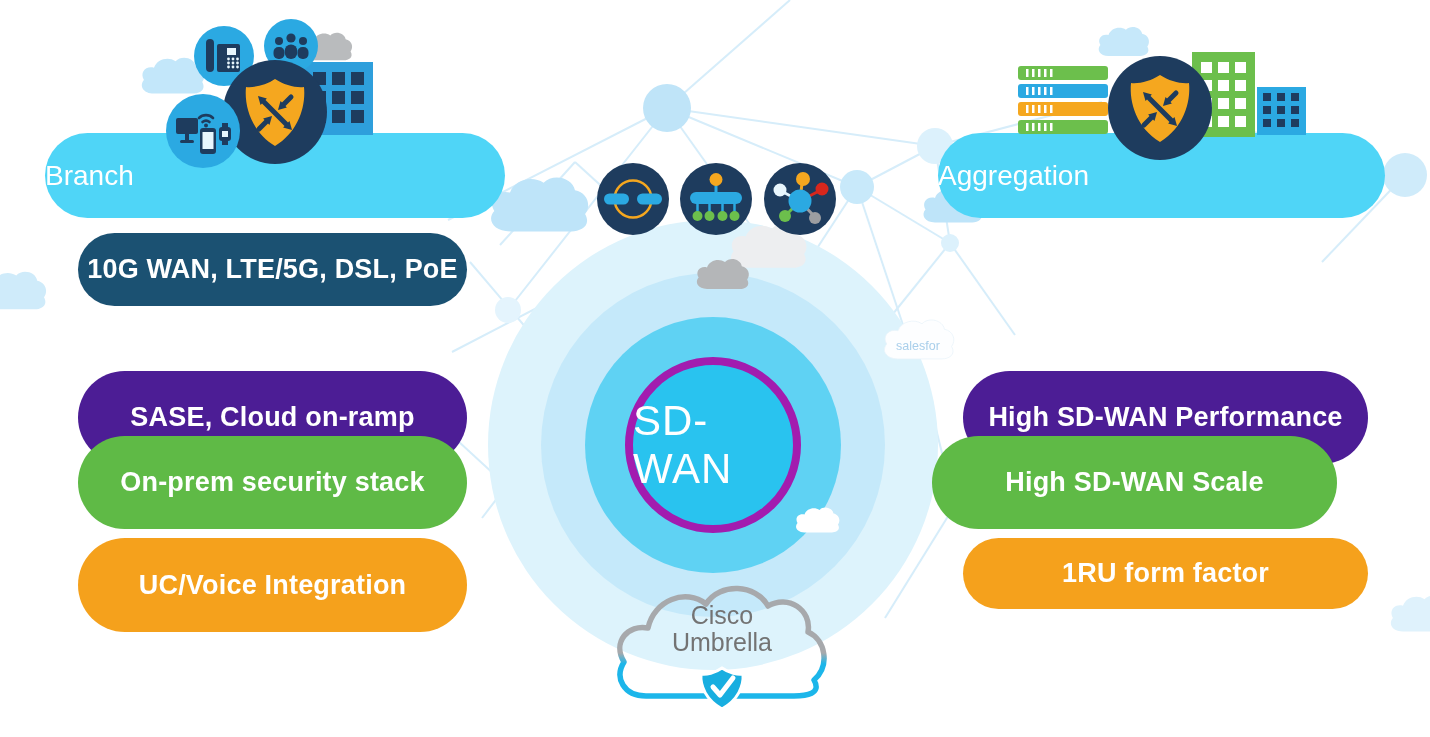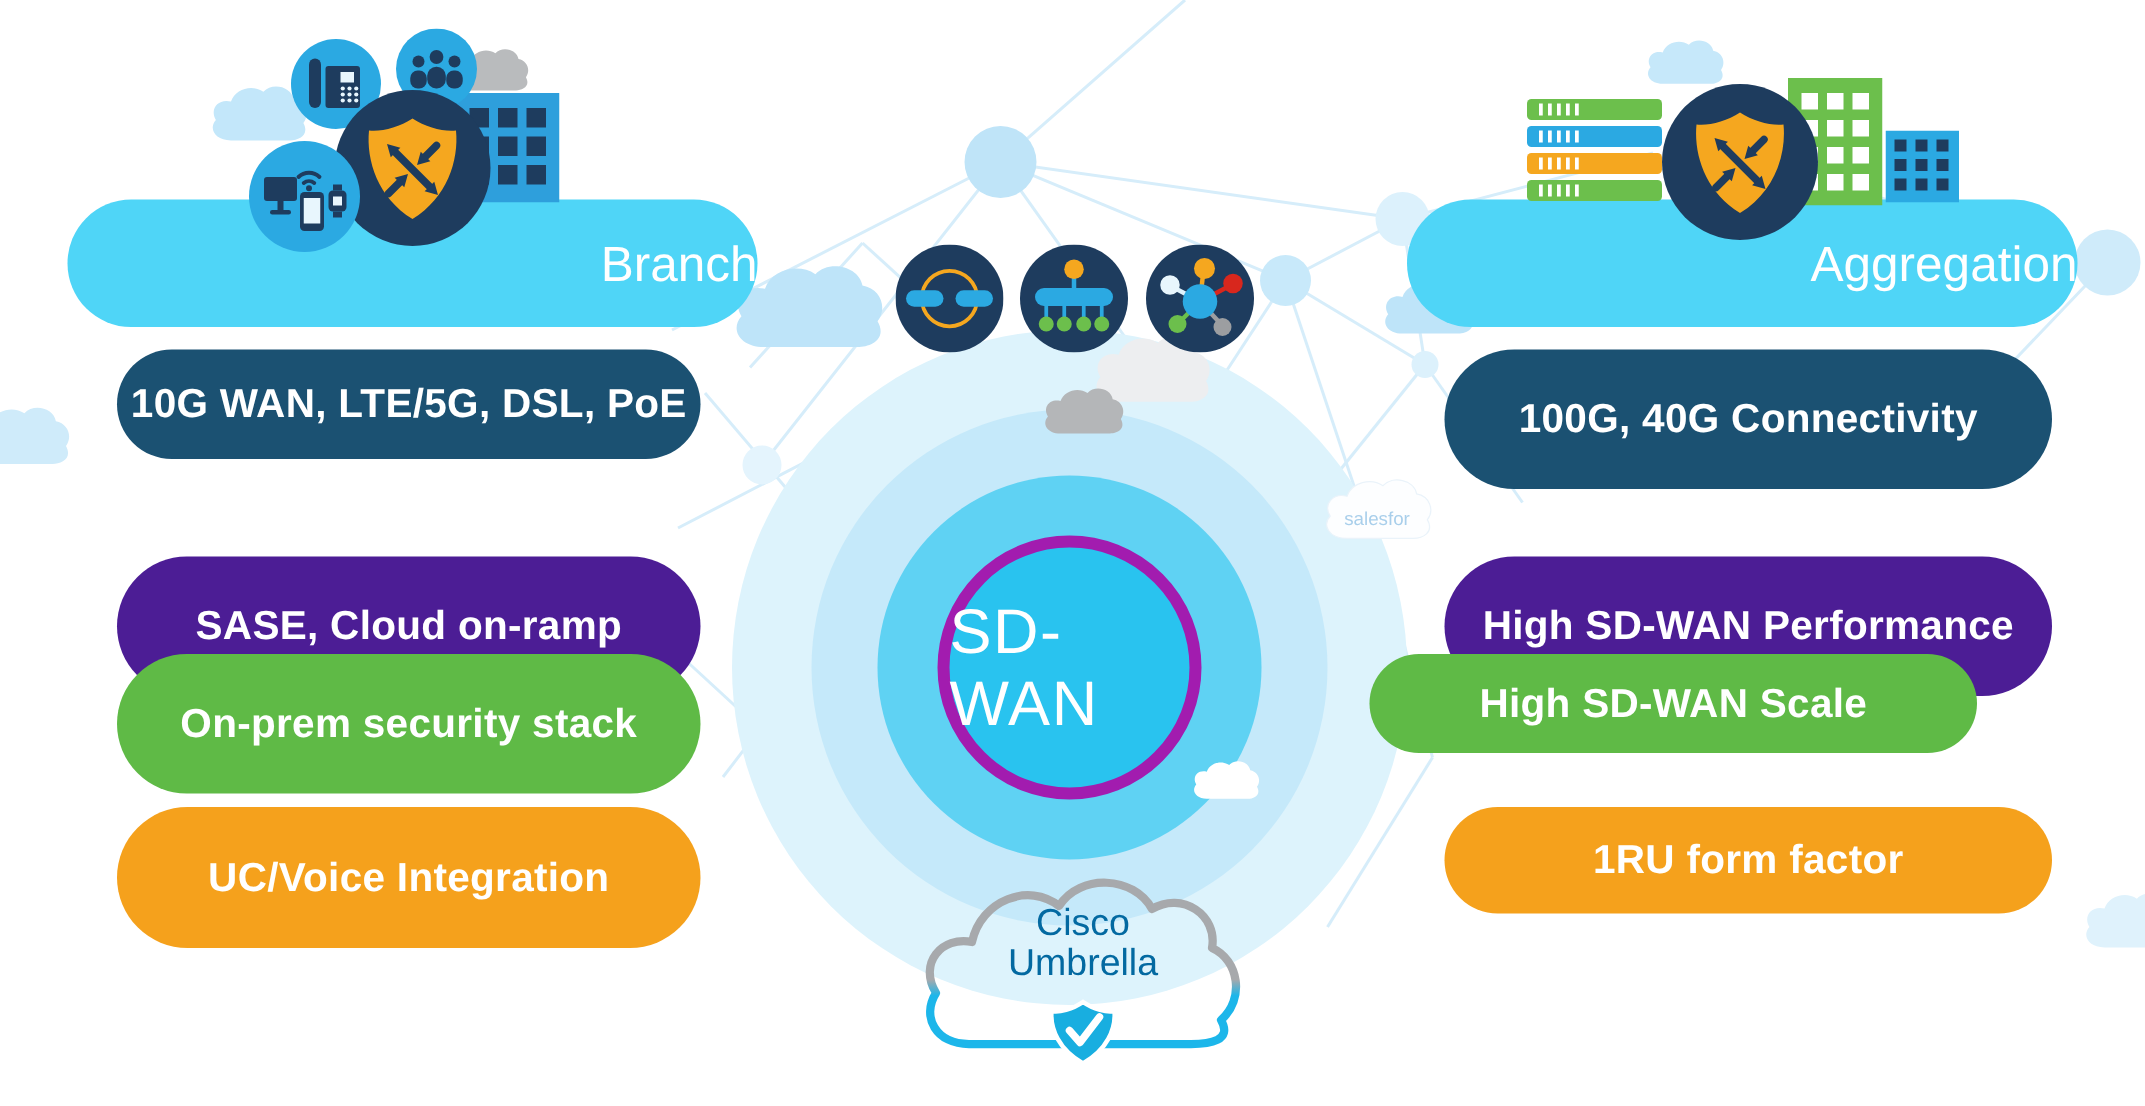"Branch" .header-pill { font-size: 33px -> 28px; justify-content: flex-end -> flex-start }
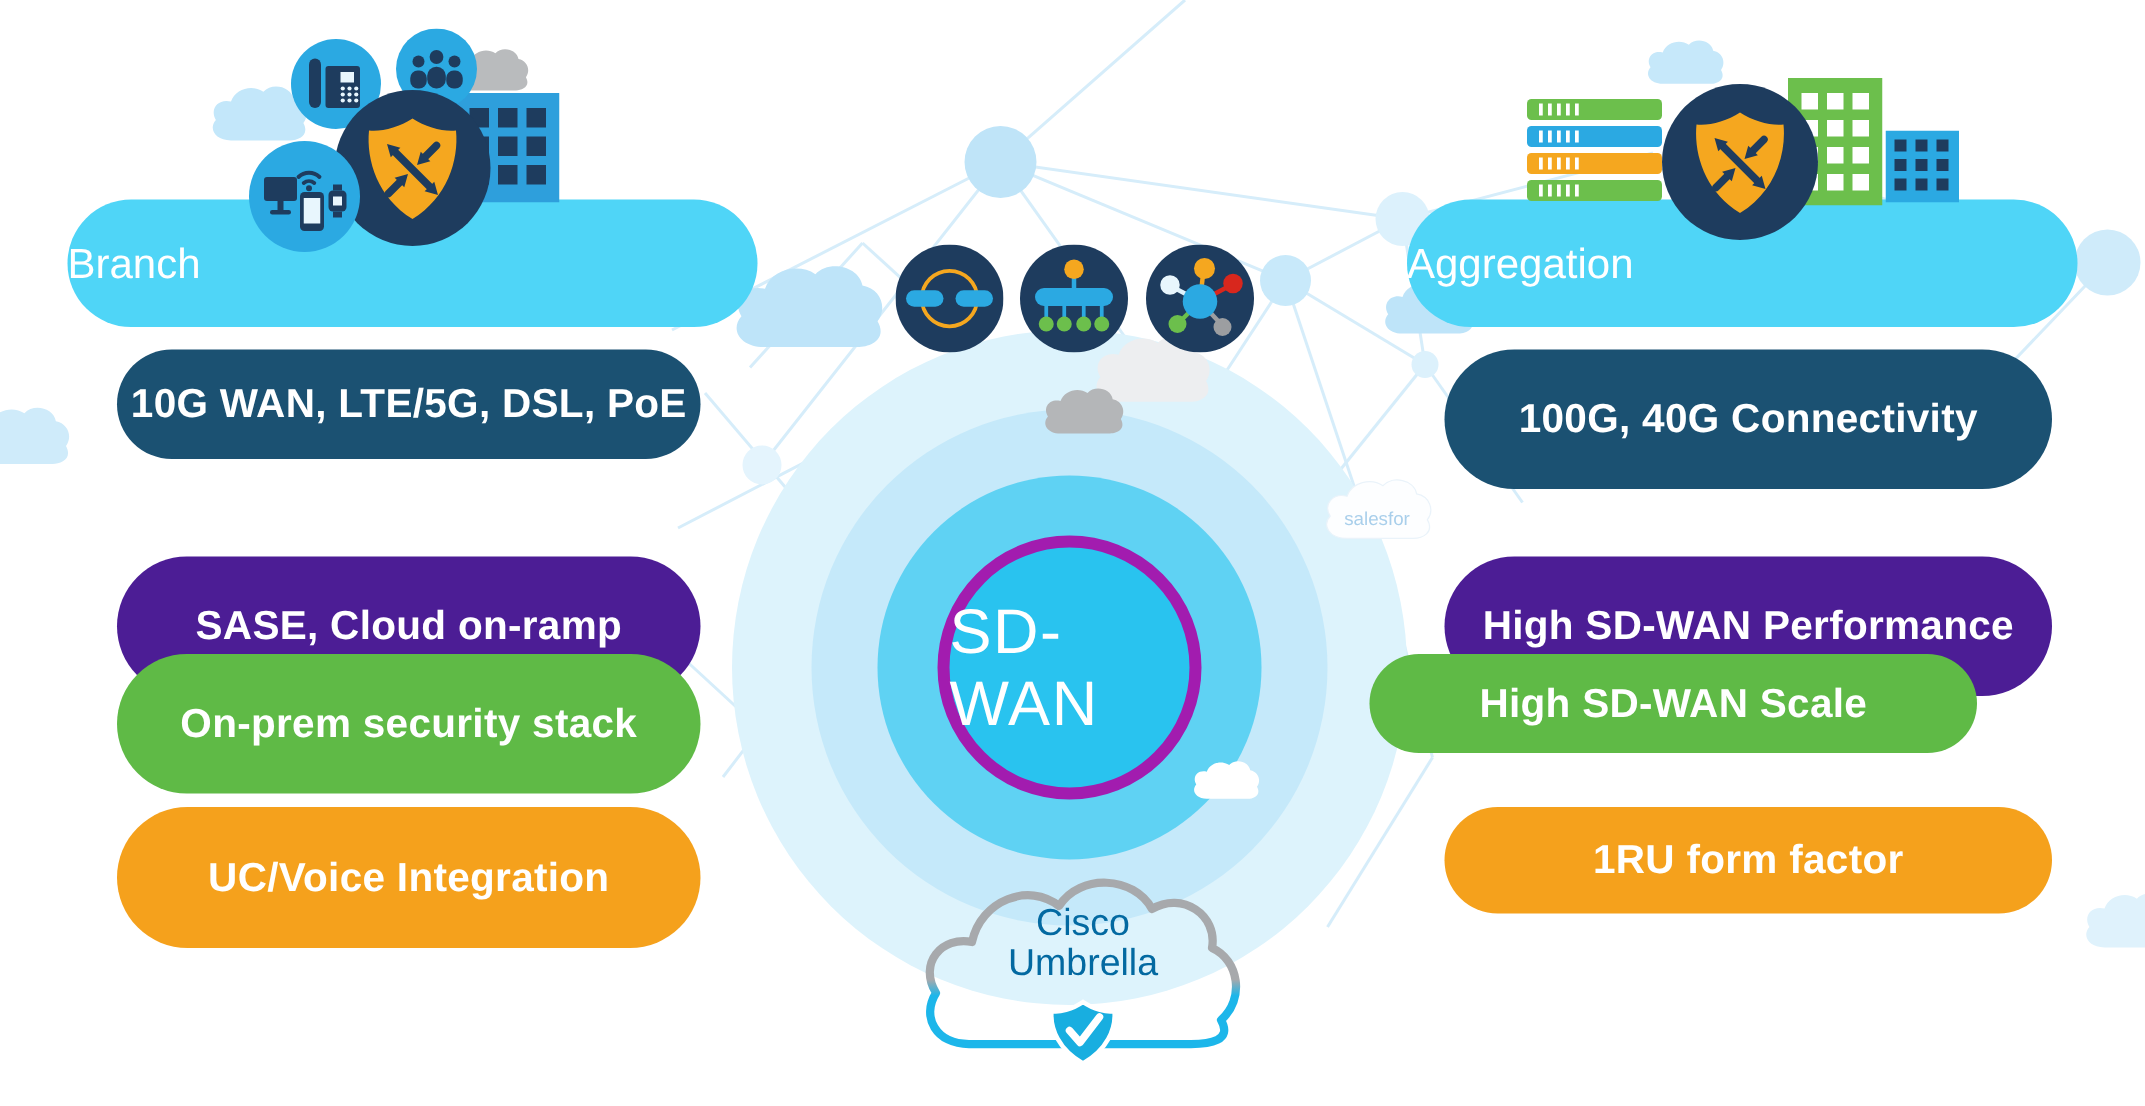"100G, 40G Connectivity" div.pill { html: <div> <span>100G, 40G Connectivity</span> </div> -> none }
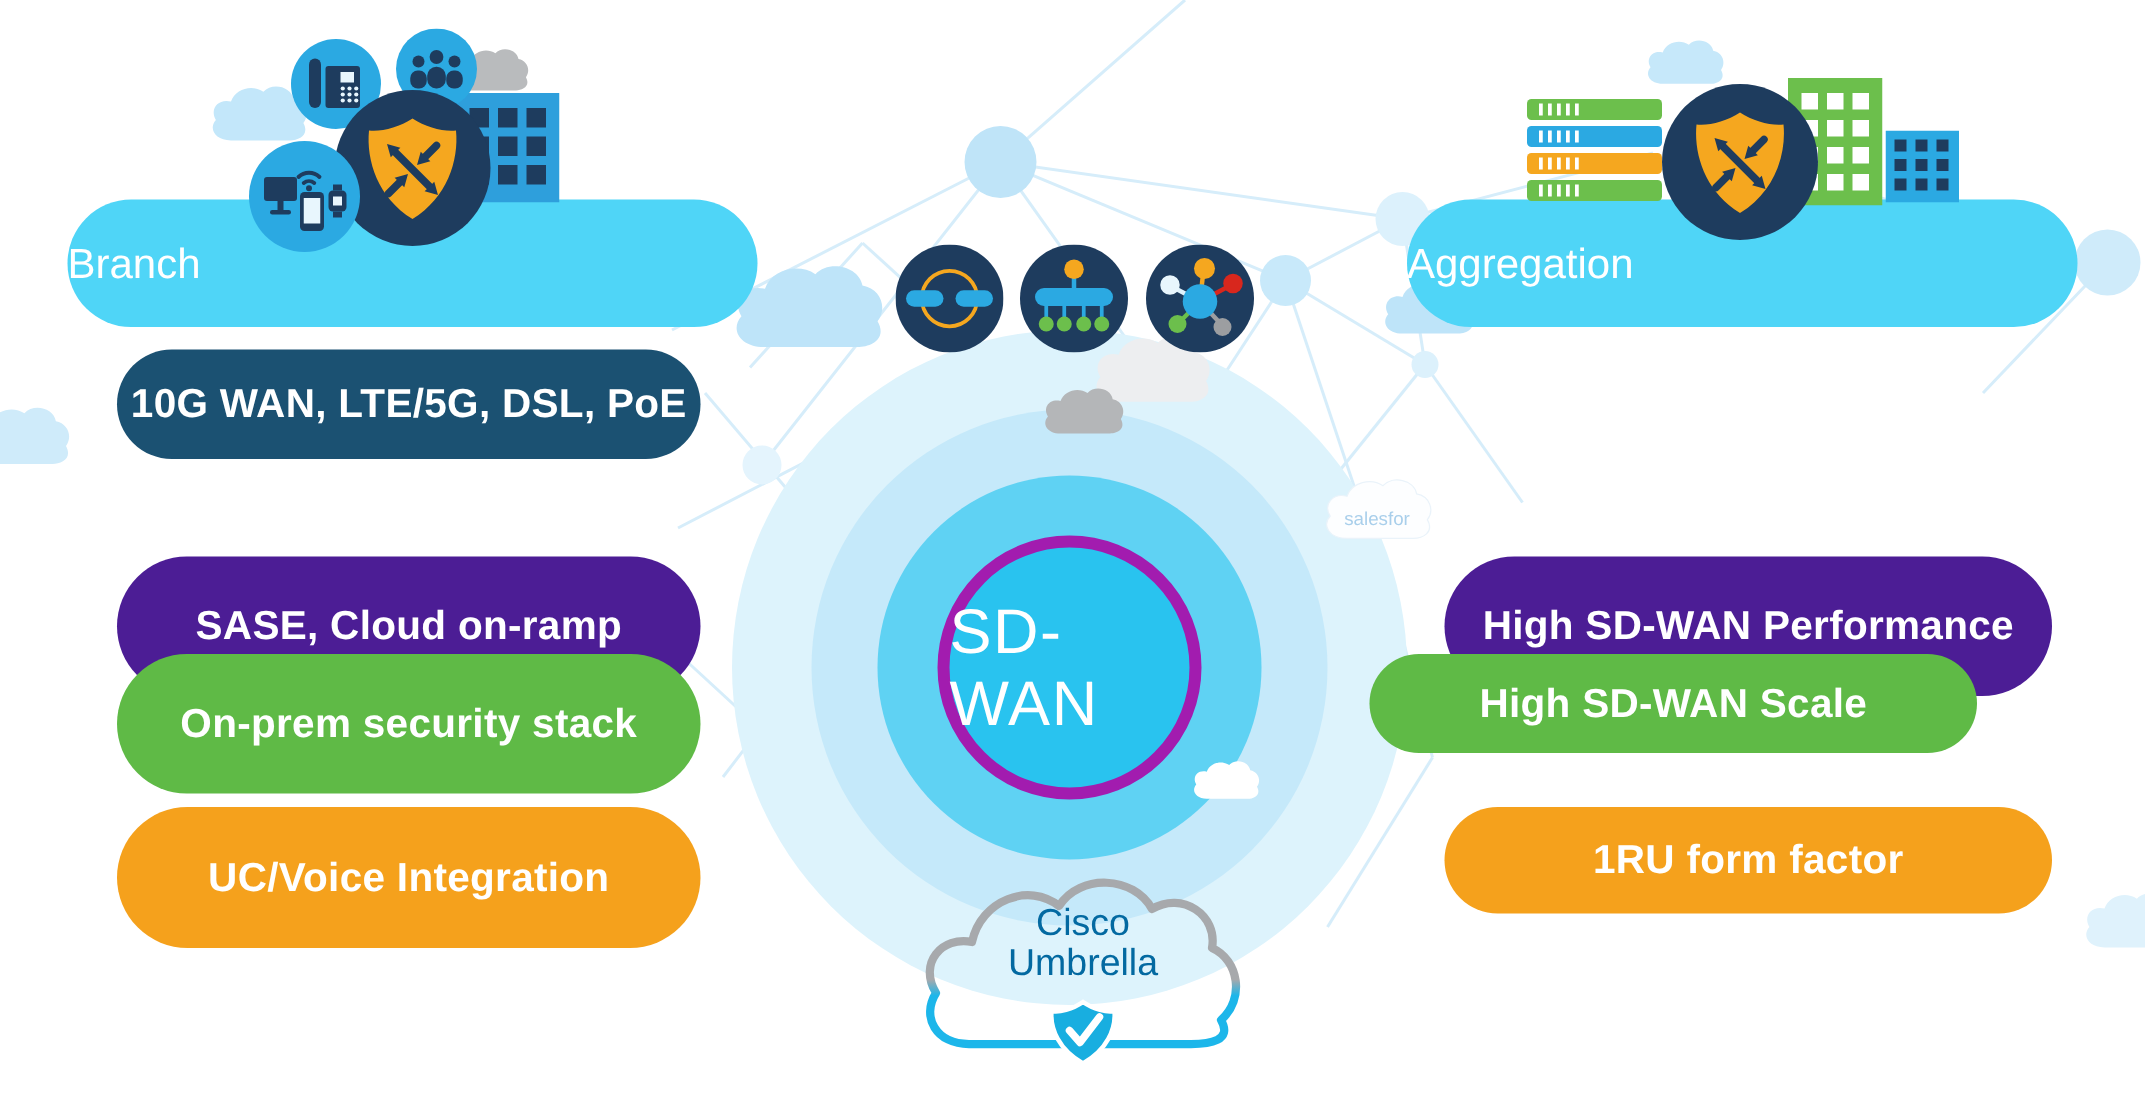"High SD-WAN Scale" div.pill { height: 66px -> 93px; left: 913px -> 932px }
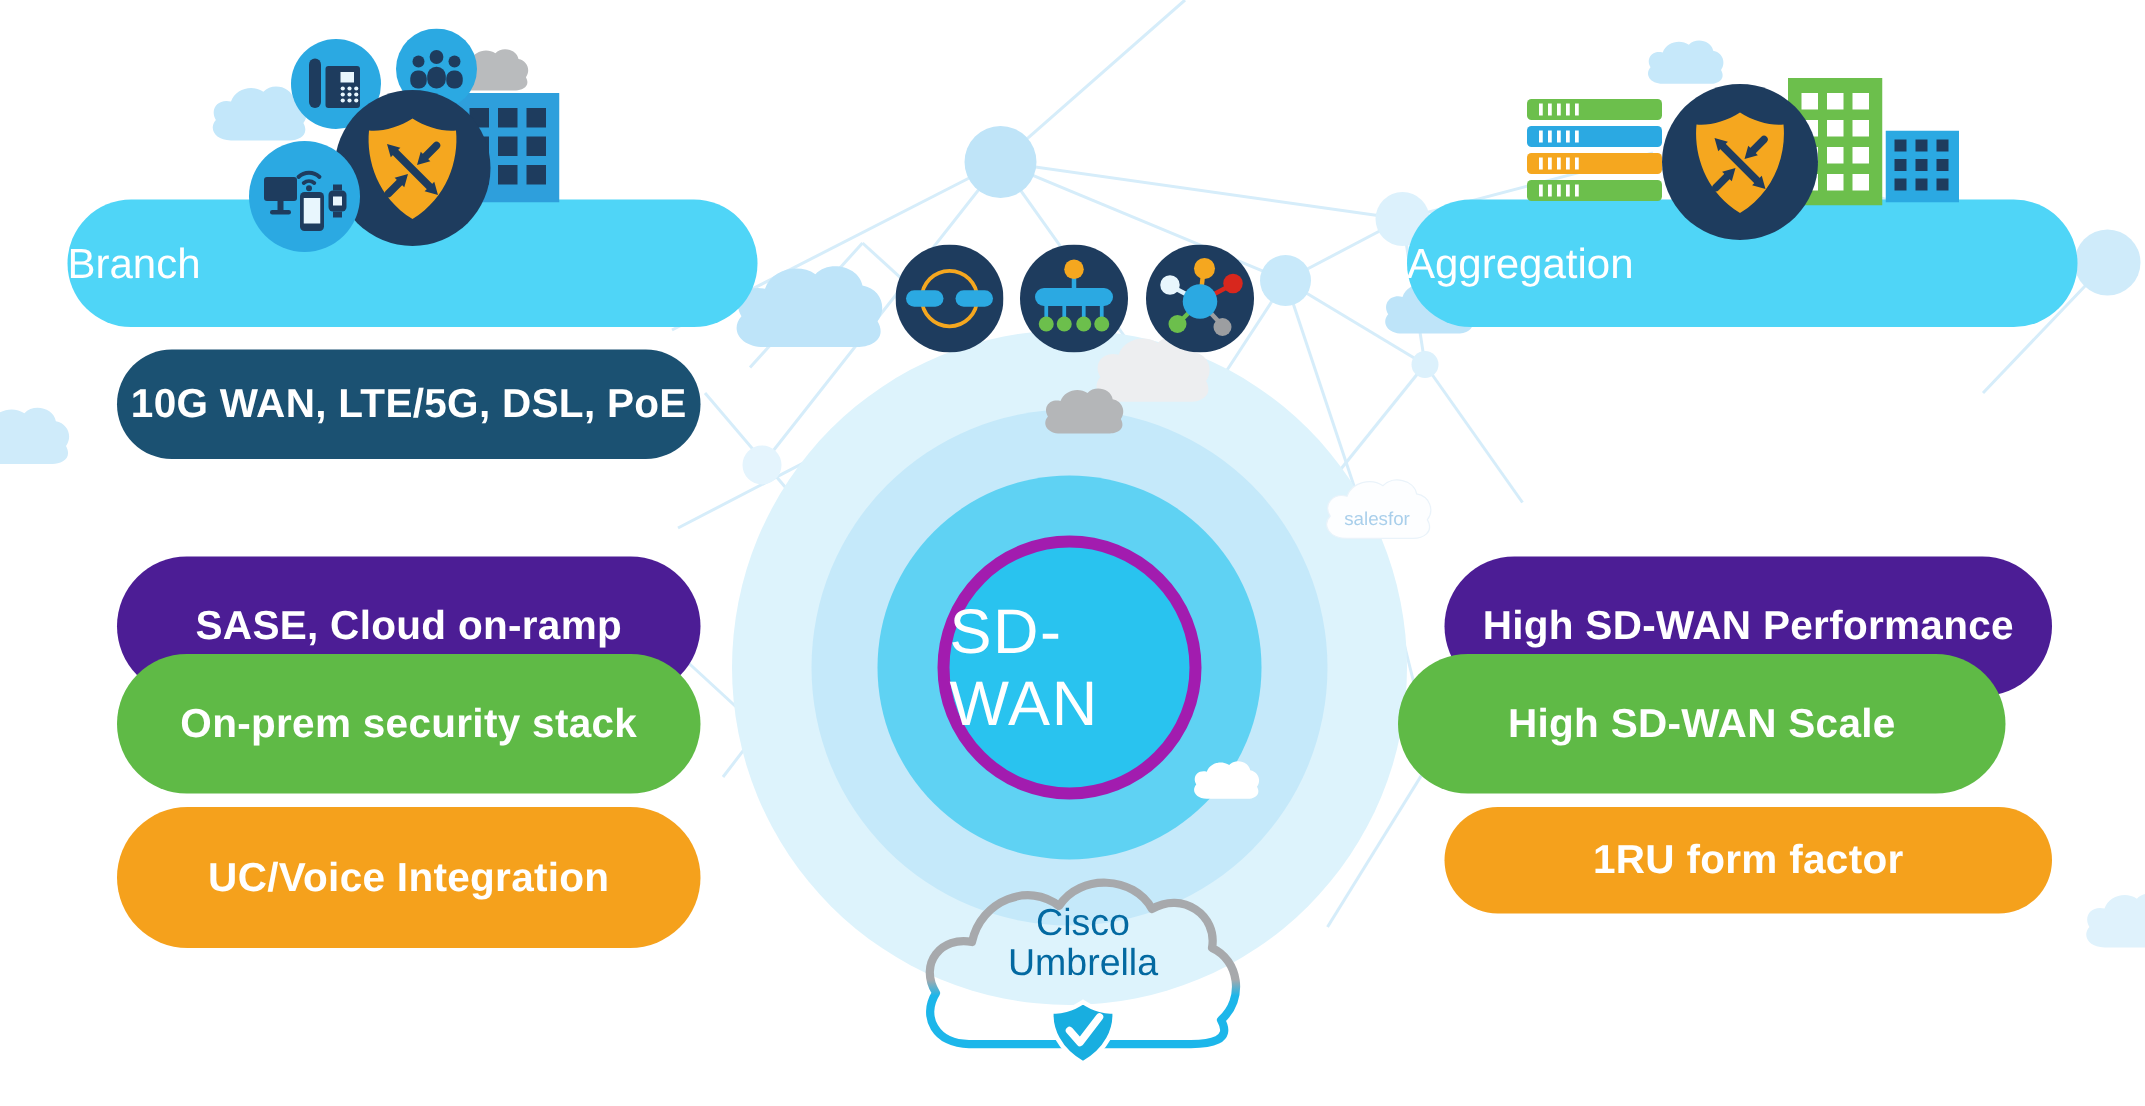"Cisco" .umbrella-text { color: #0369a1 -> #737373 }
